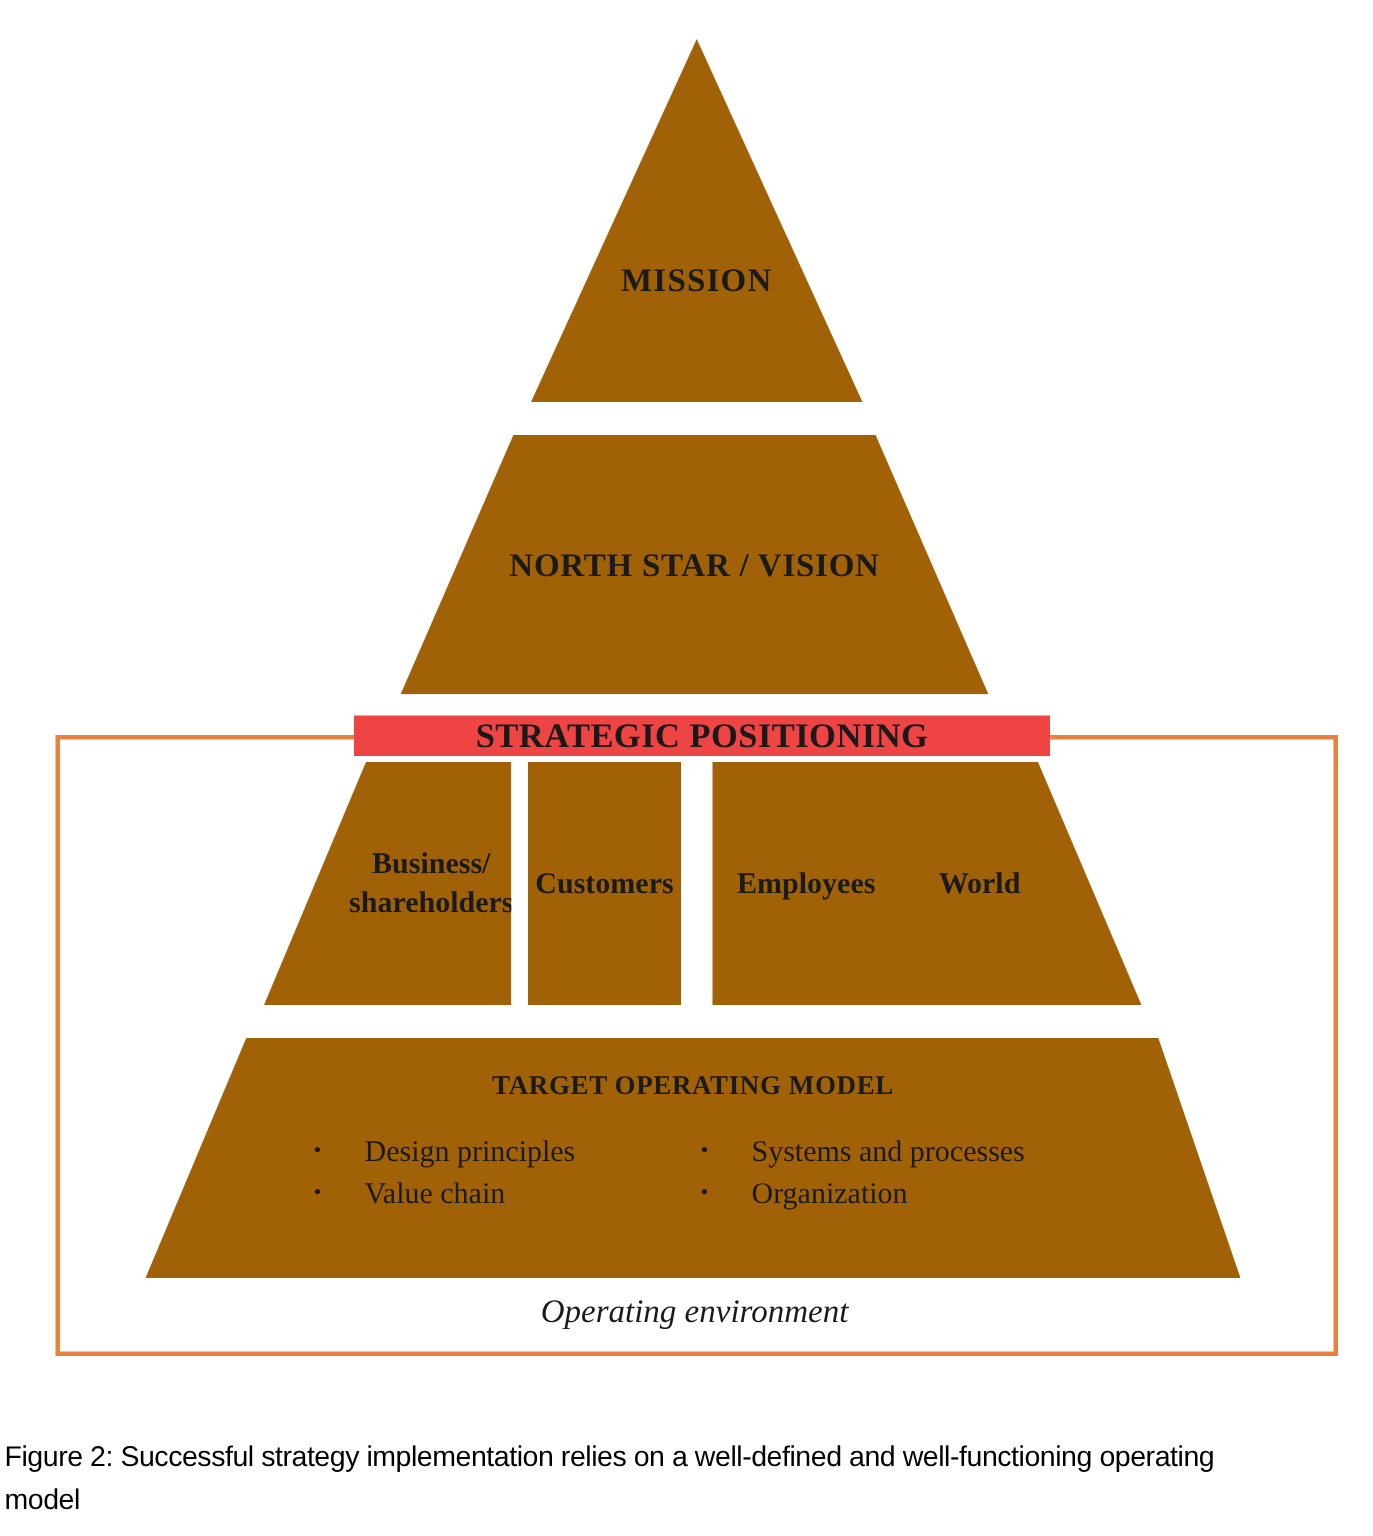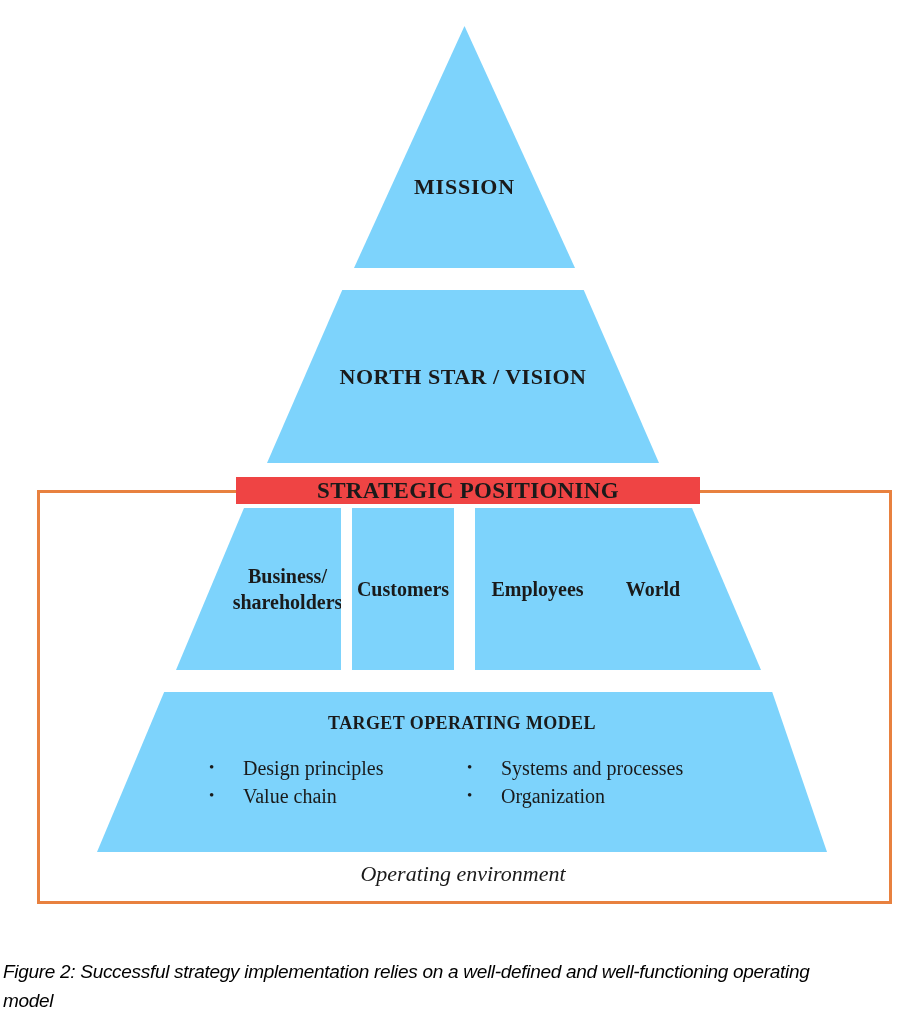"MISSION" .shape { background: #7dd3fc -> #a16207 }
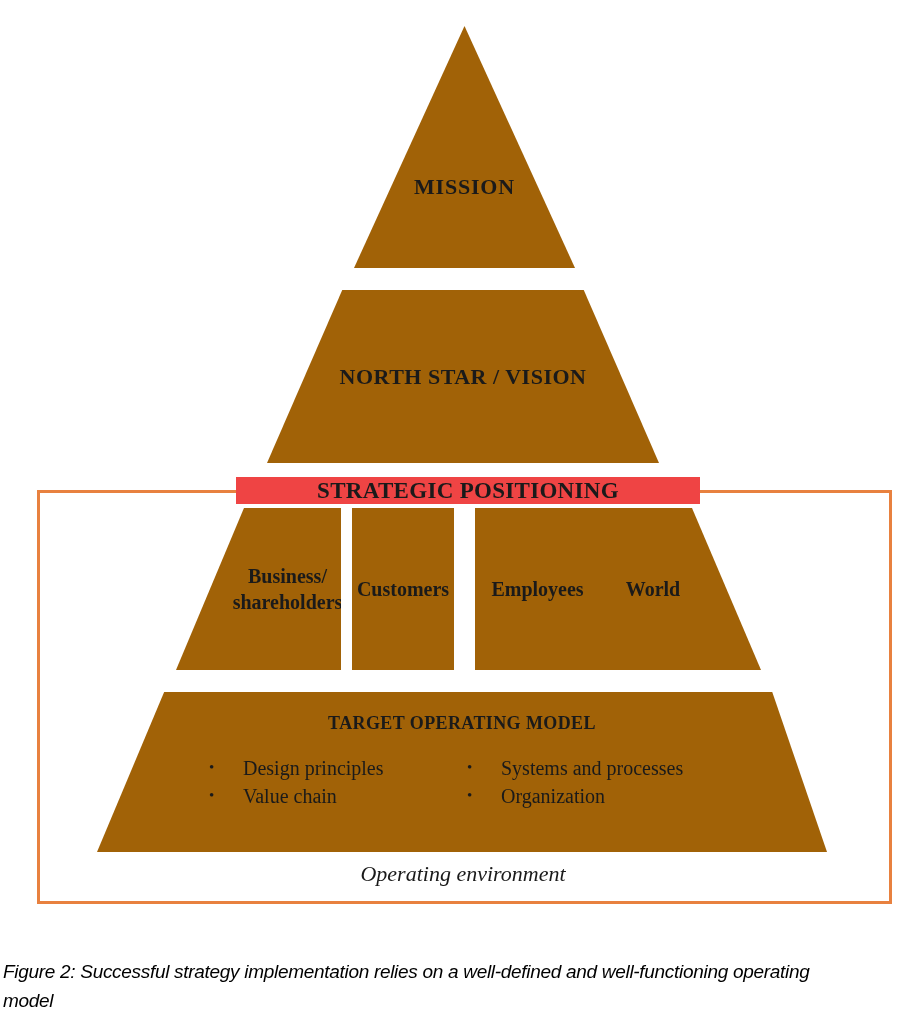"Figure 2: Successful strategy" .caption { font-style: italic -> none }
